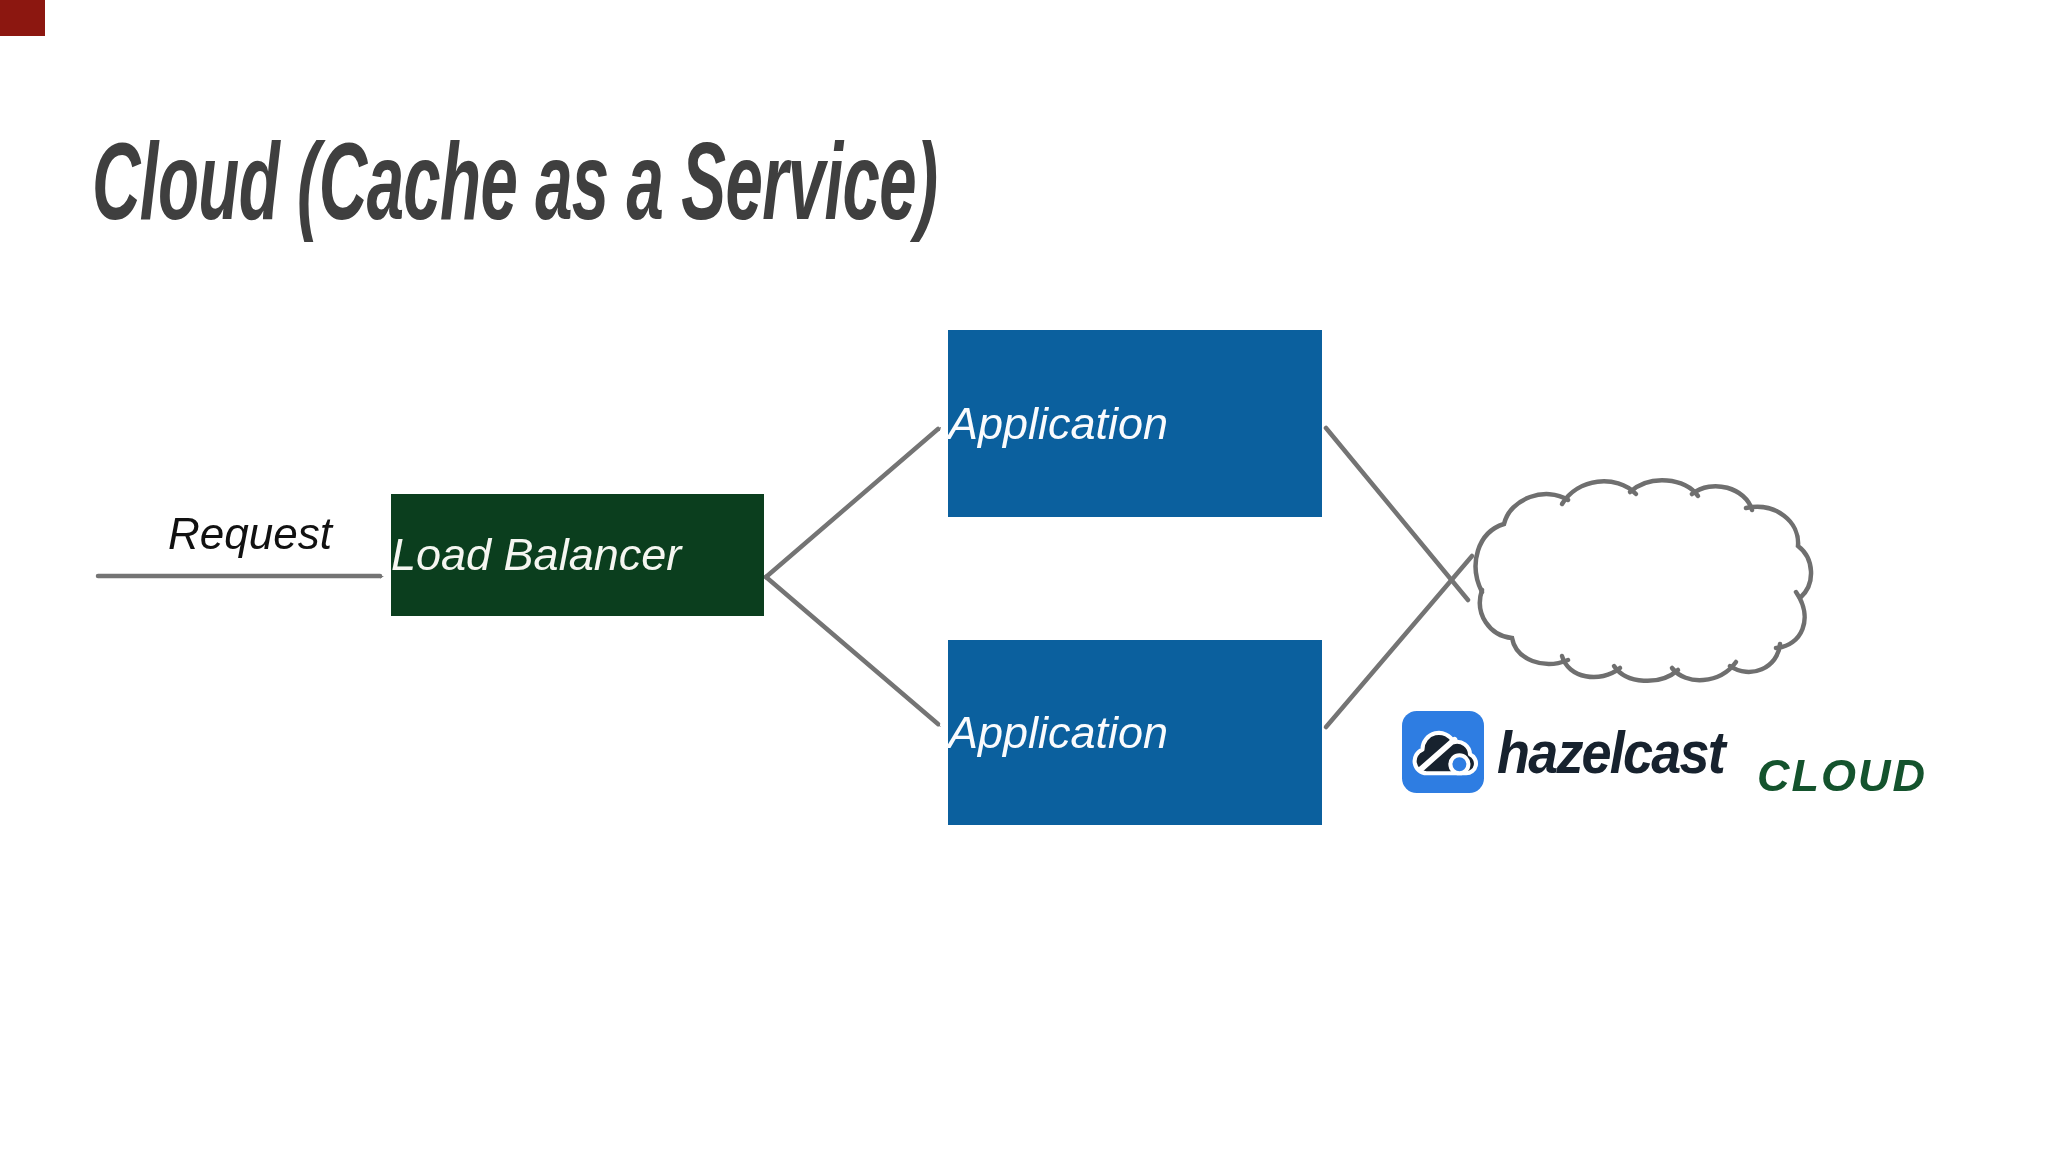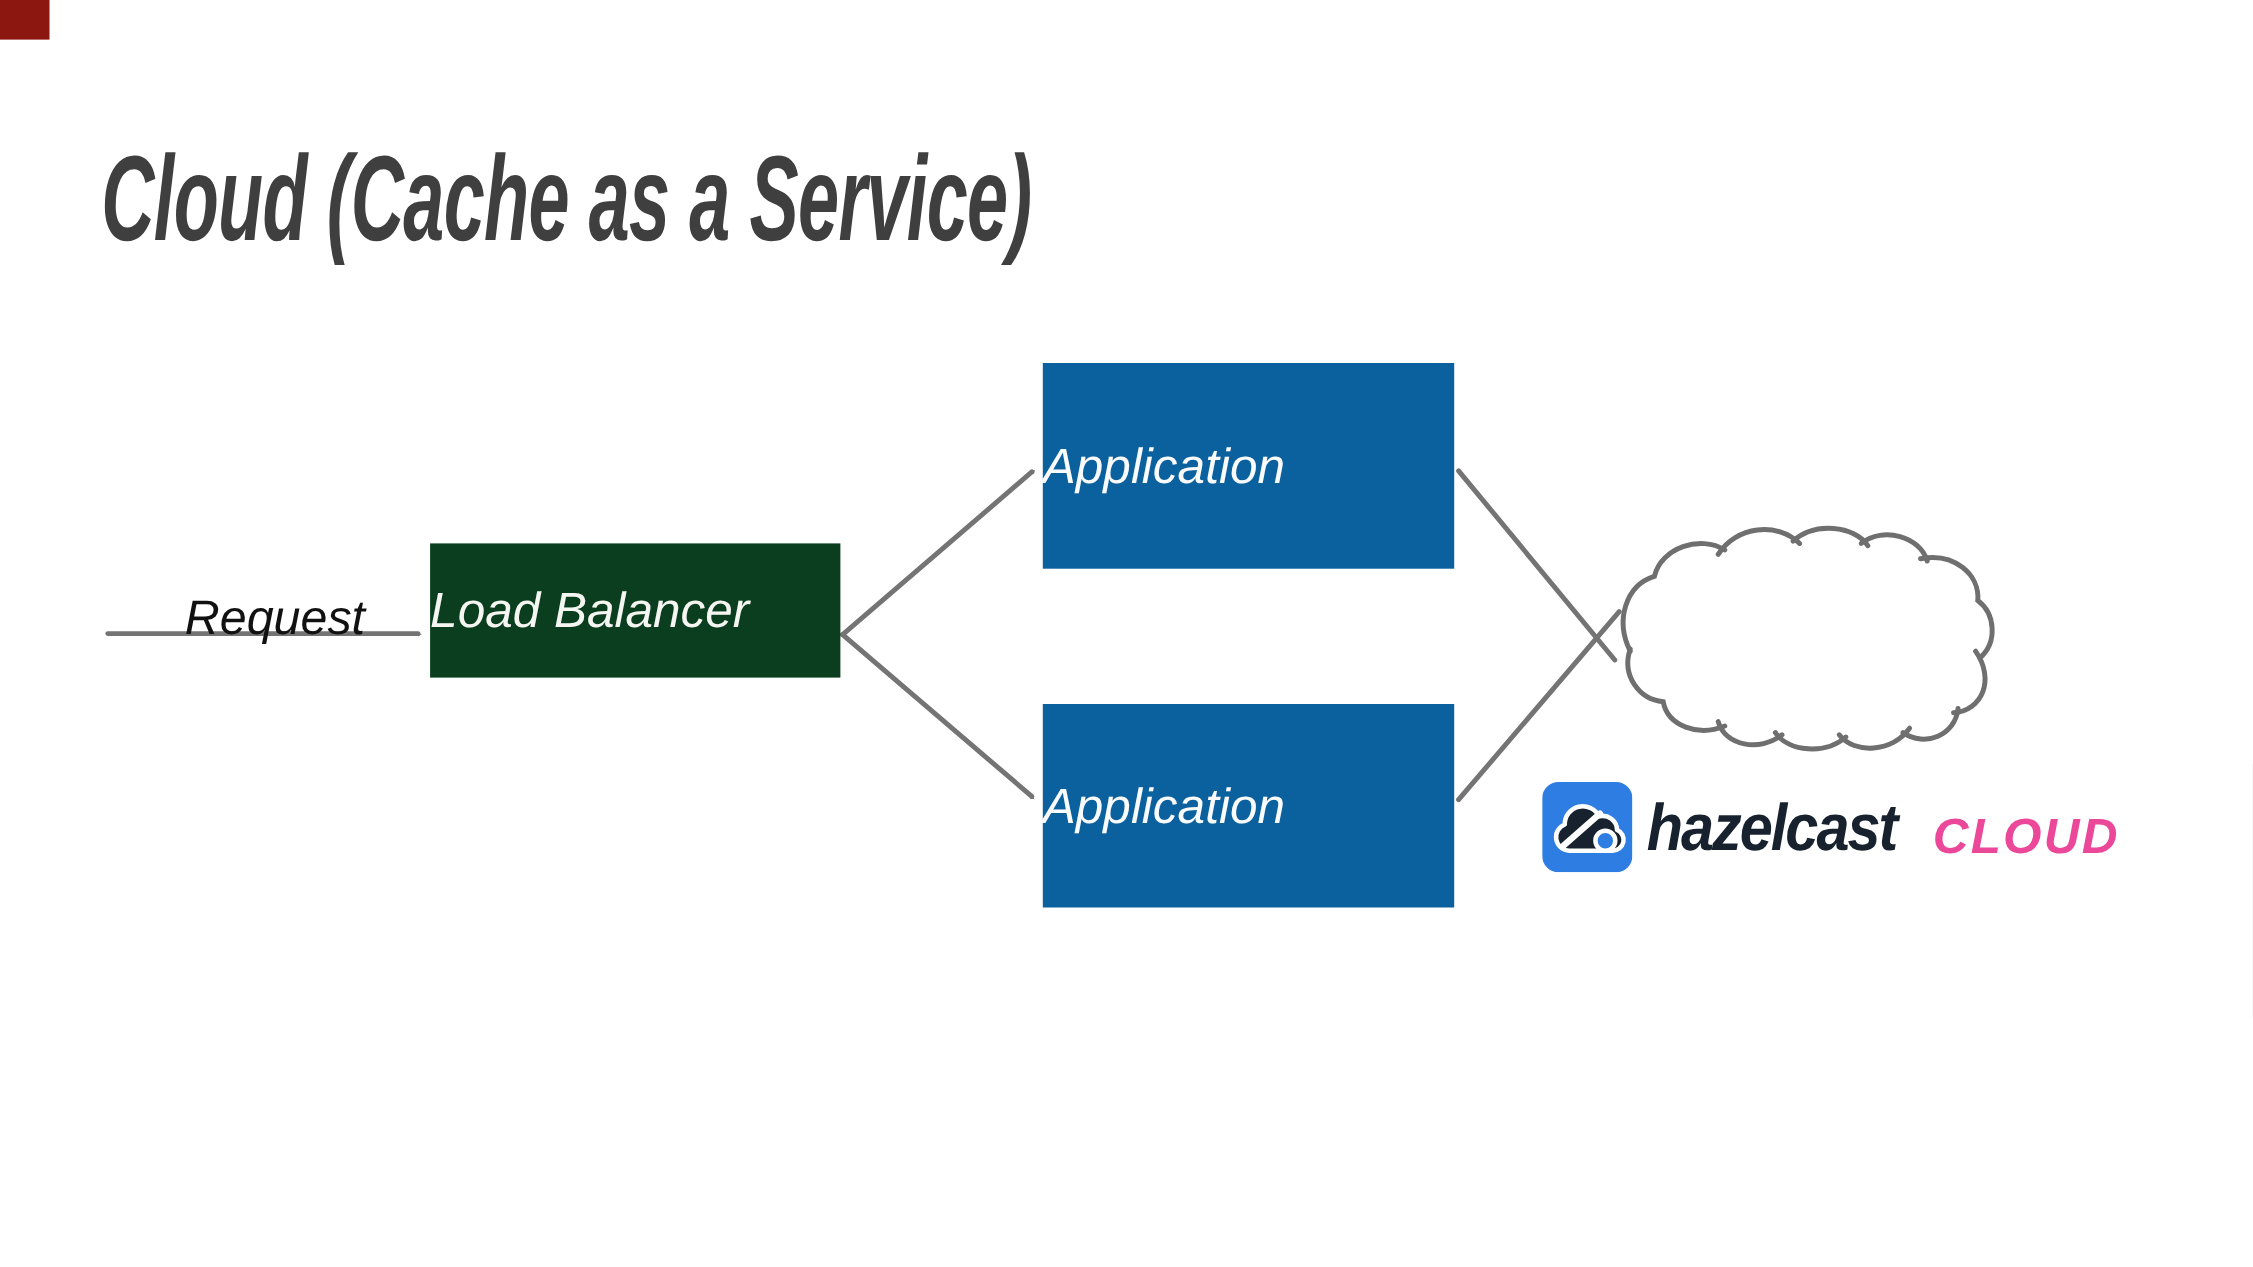"Request" .request-label { margin-top: 28px -> none }
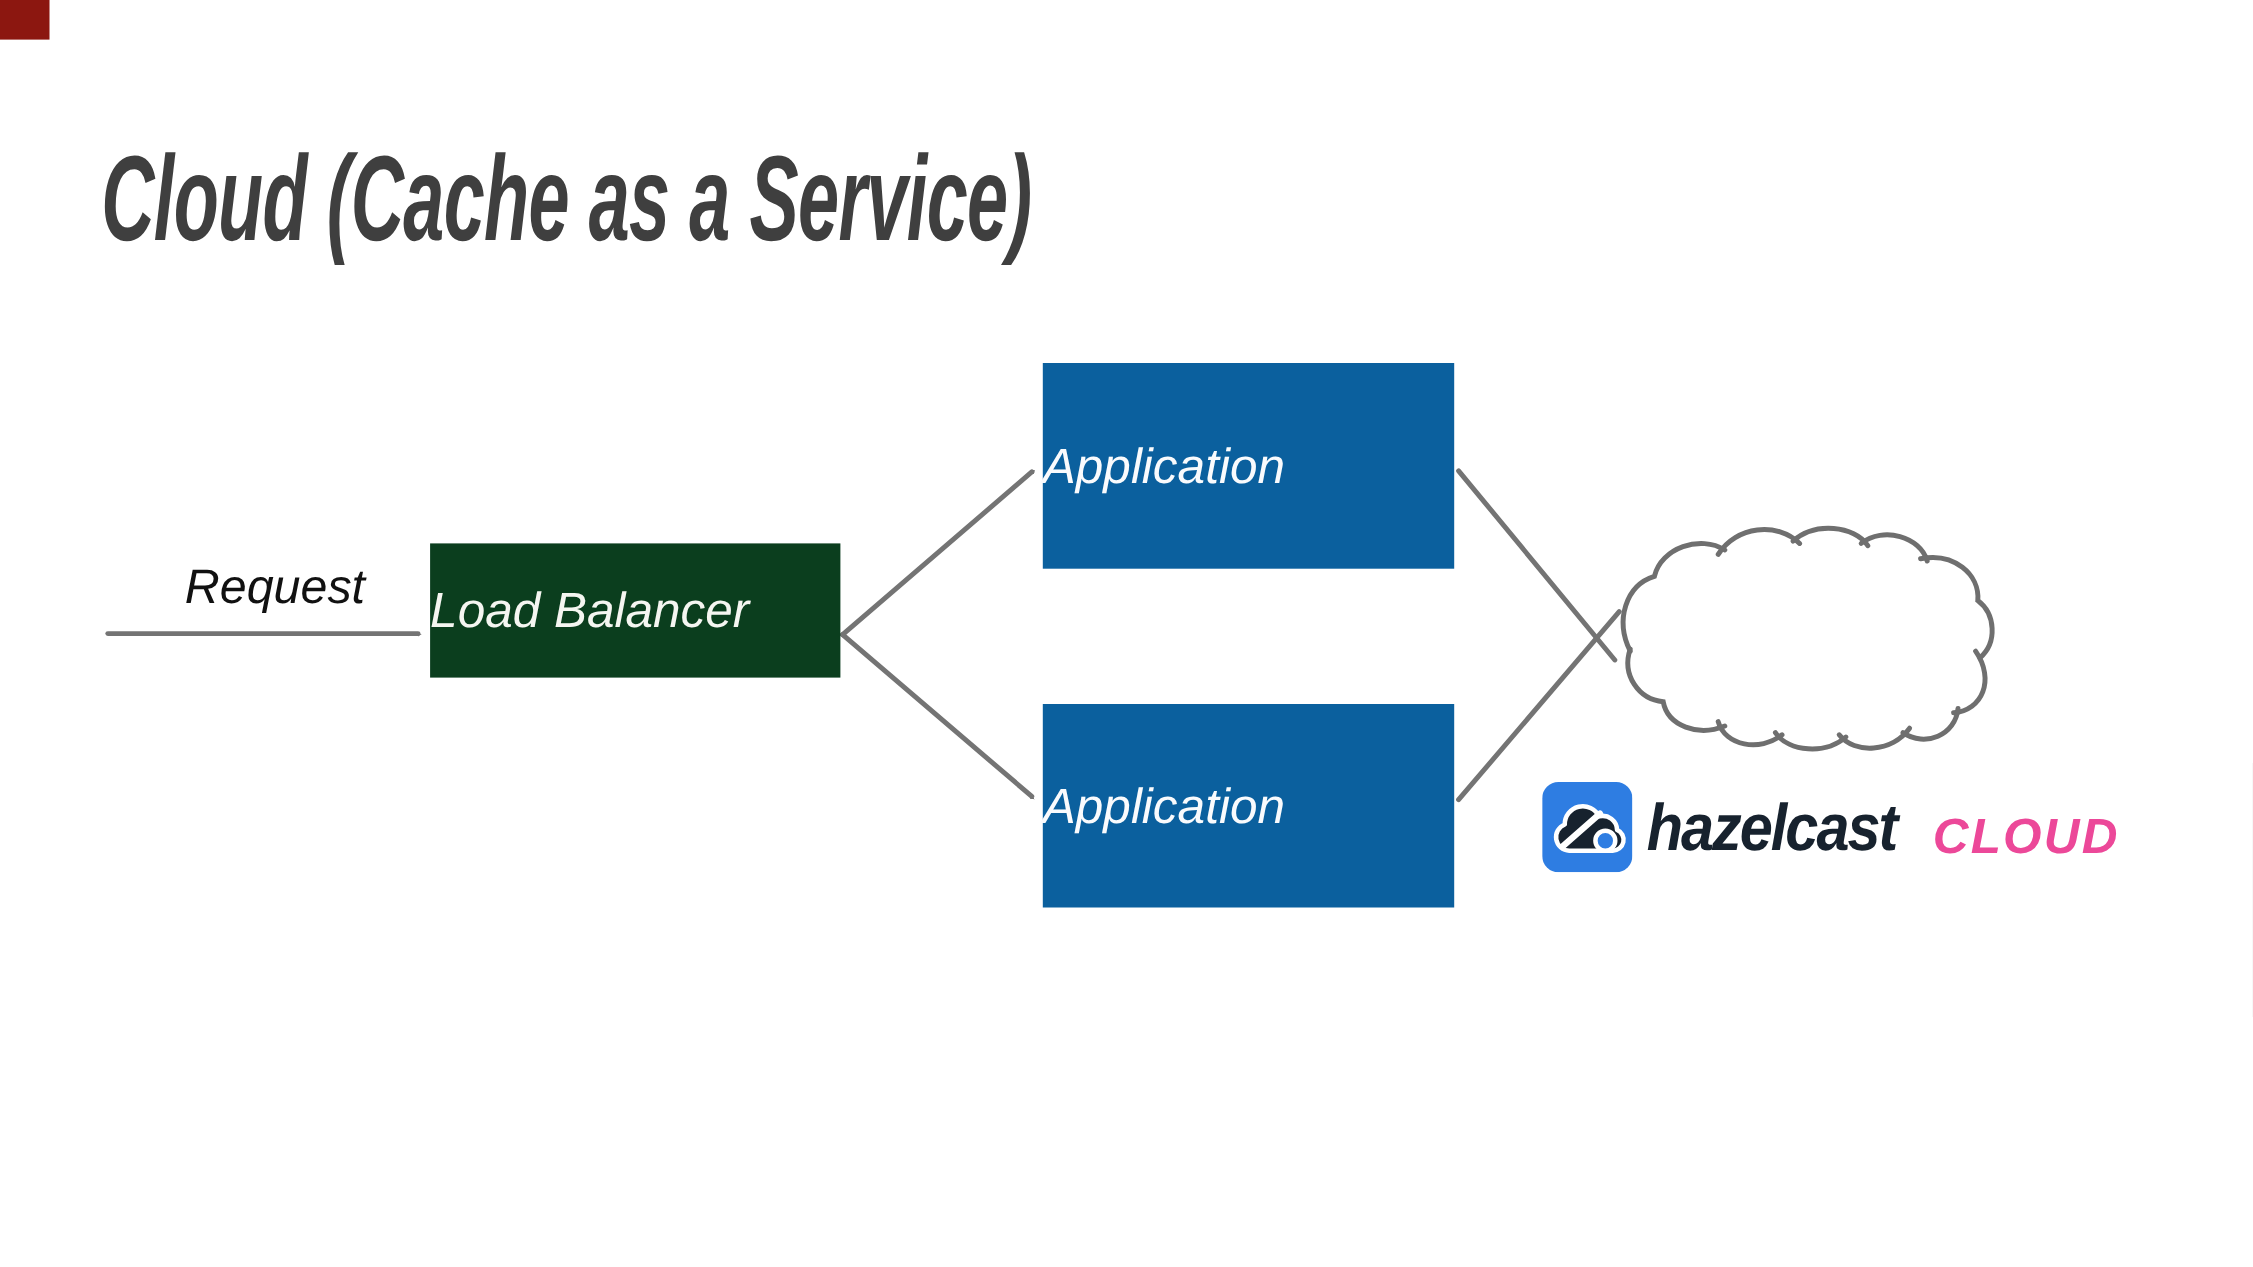"CLOUD" span.logo-product { color: #ec4899 -> #14532d; margin-top: none -> 16px }
